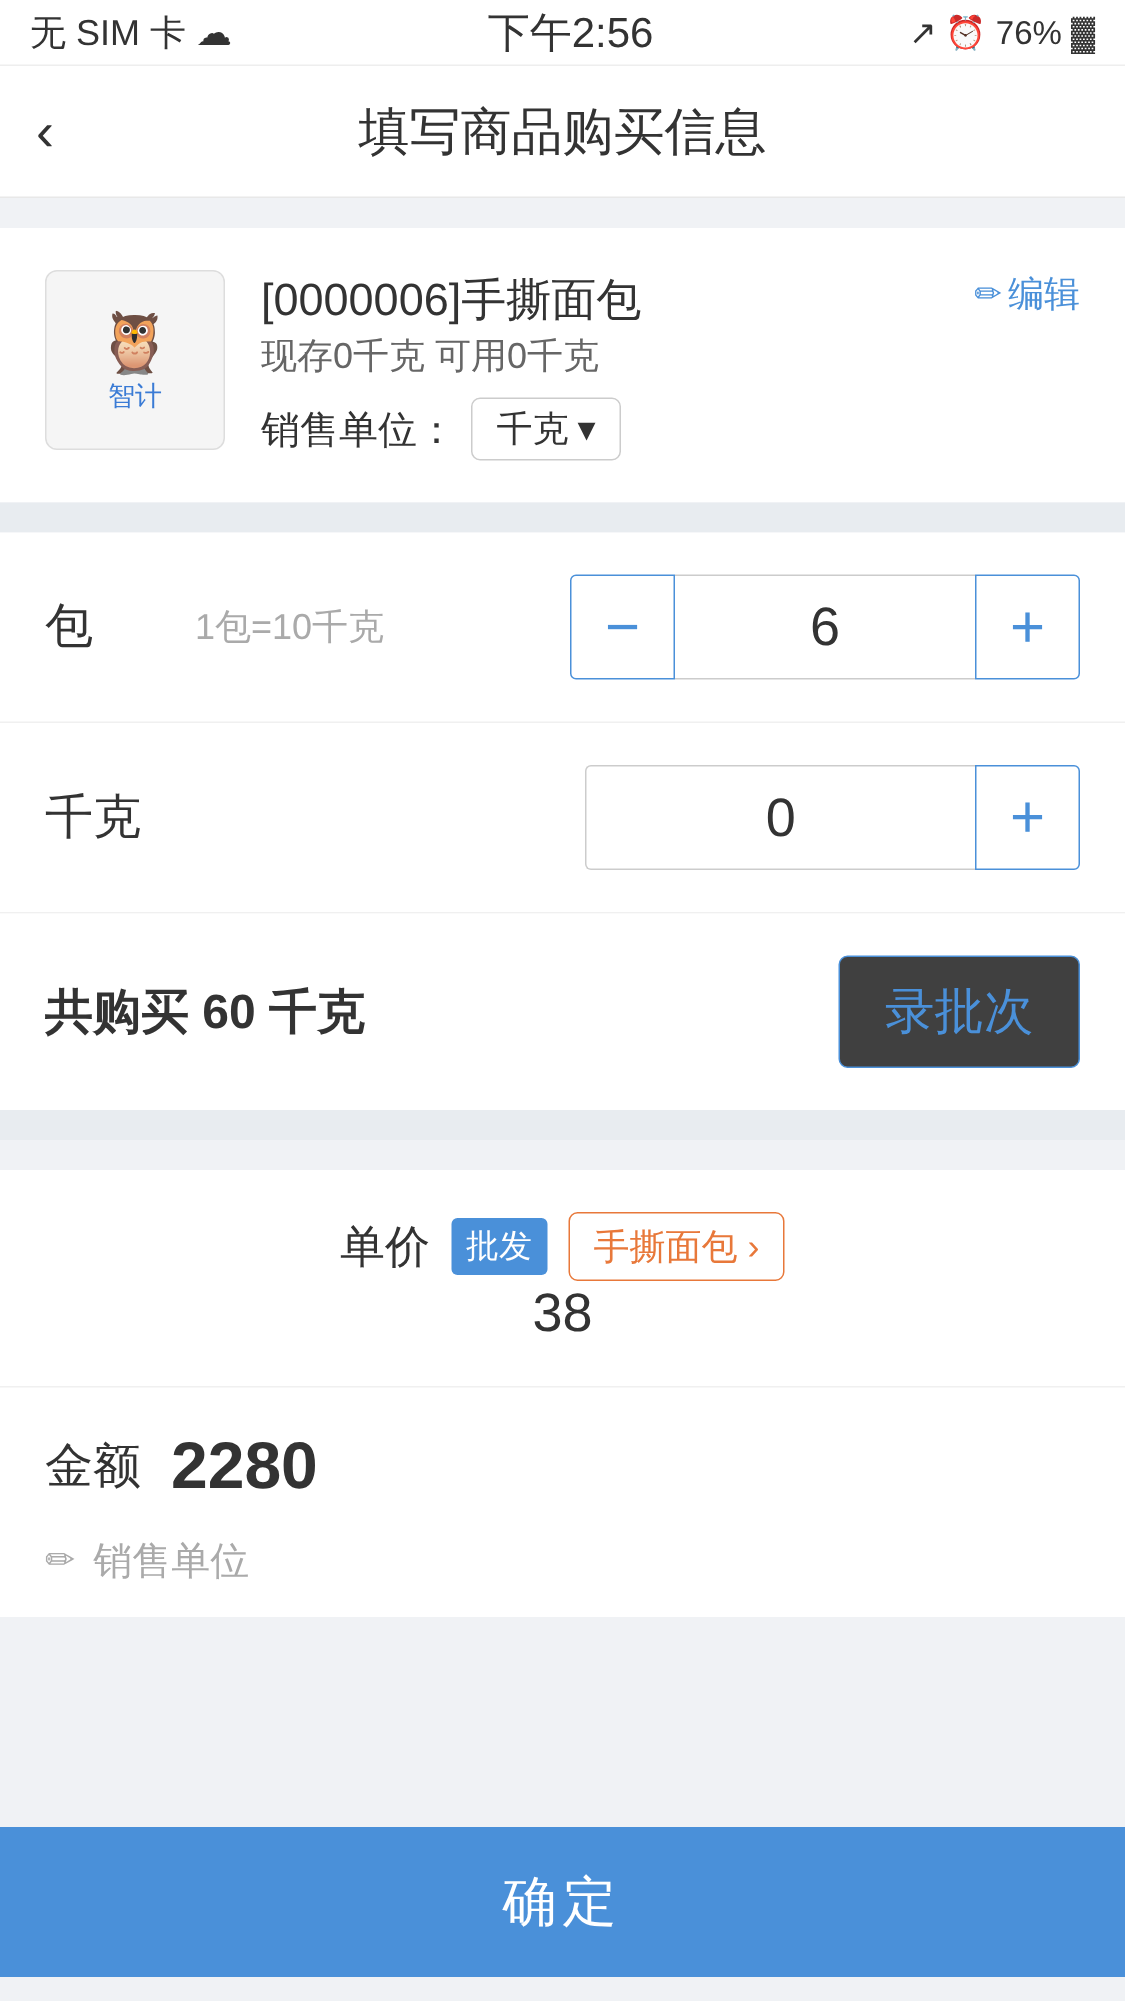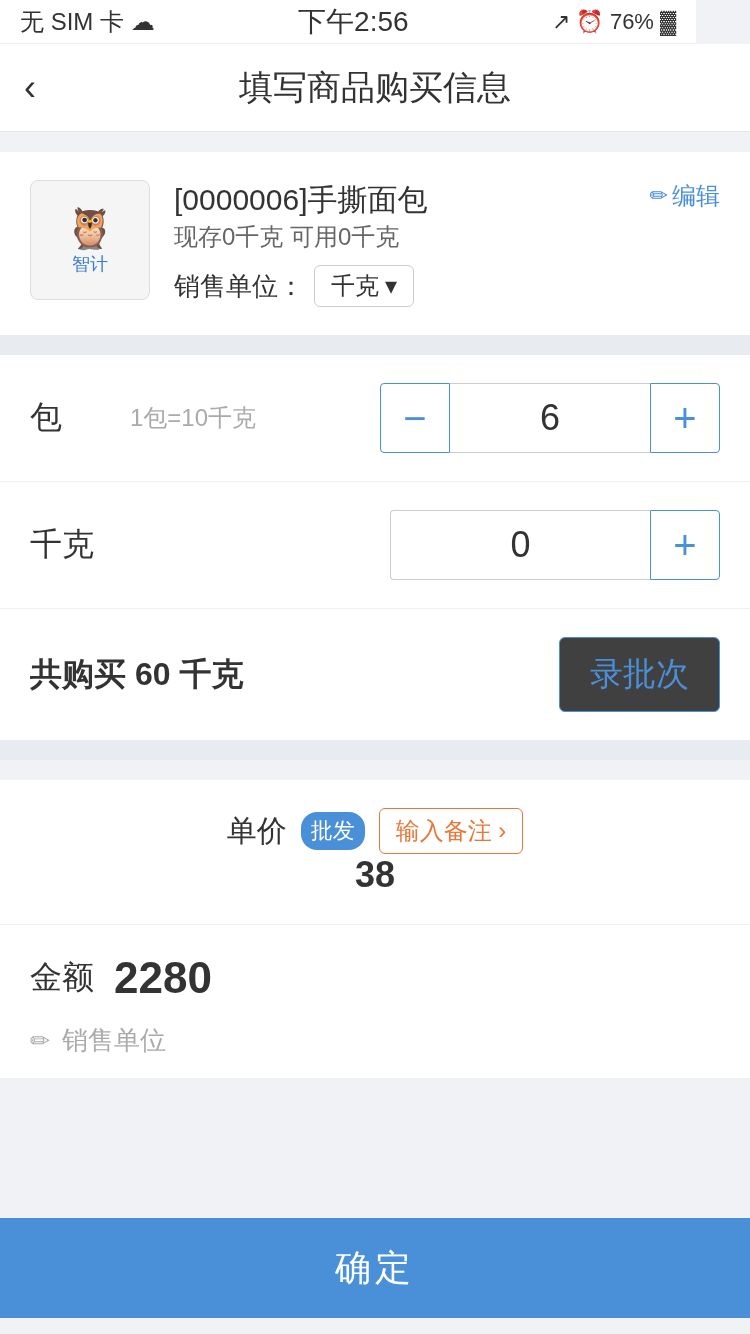"无 SIM 卡 ☁" .status-bar { width: 696px -> 750px }
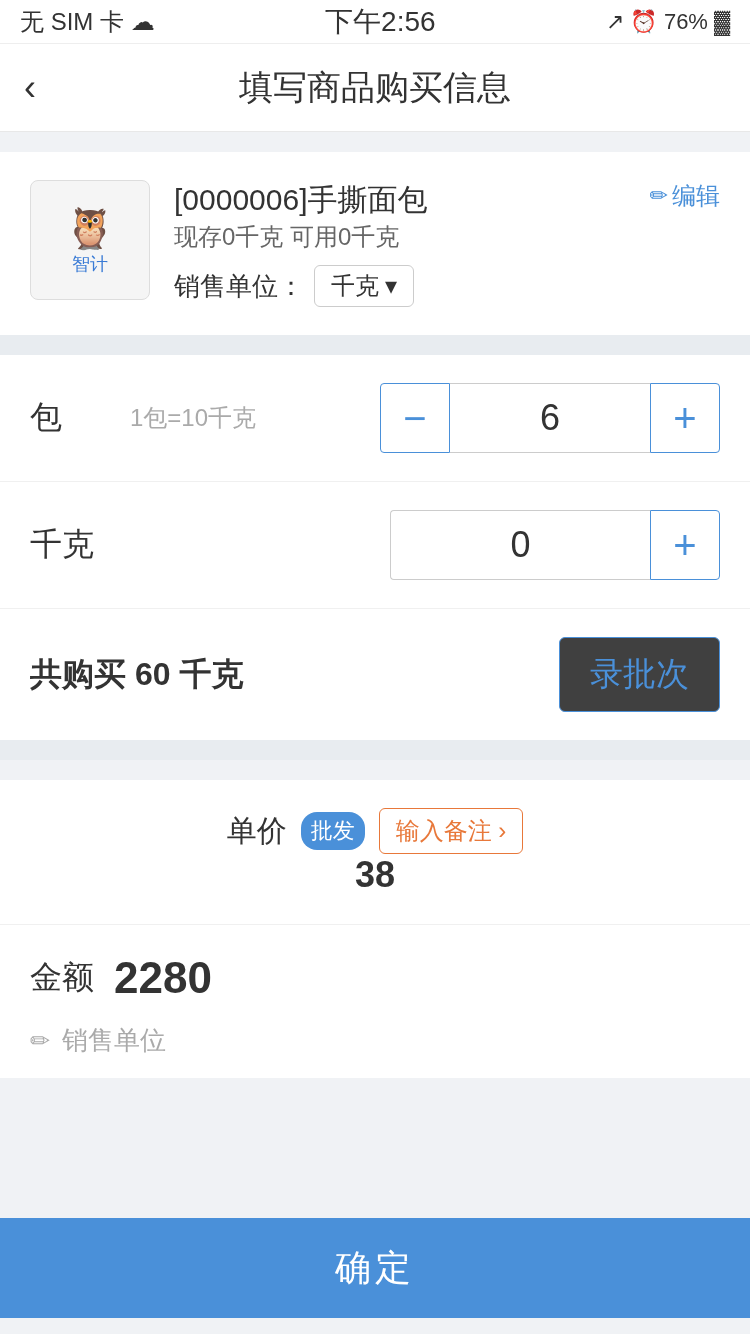"批发" .price-tag-batch { border-radius: 16px -> 4px }
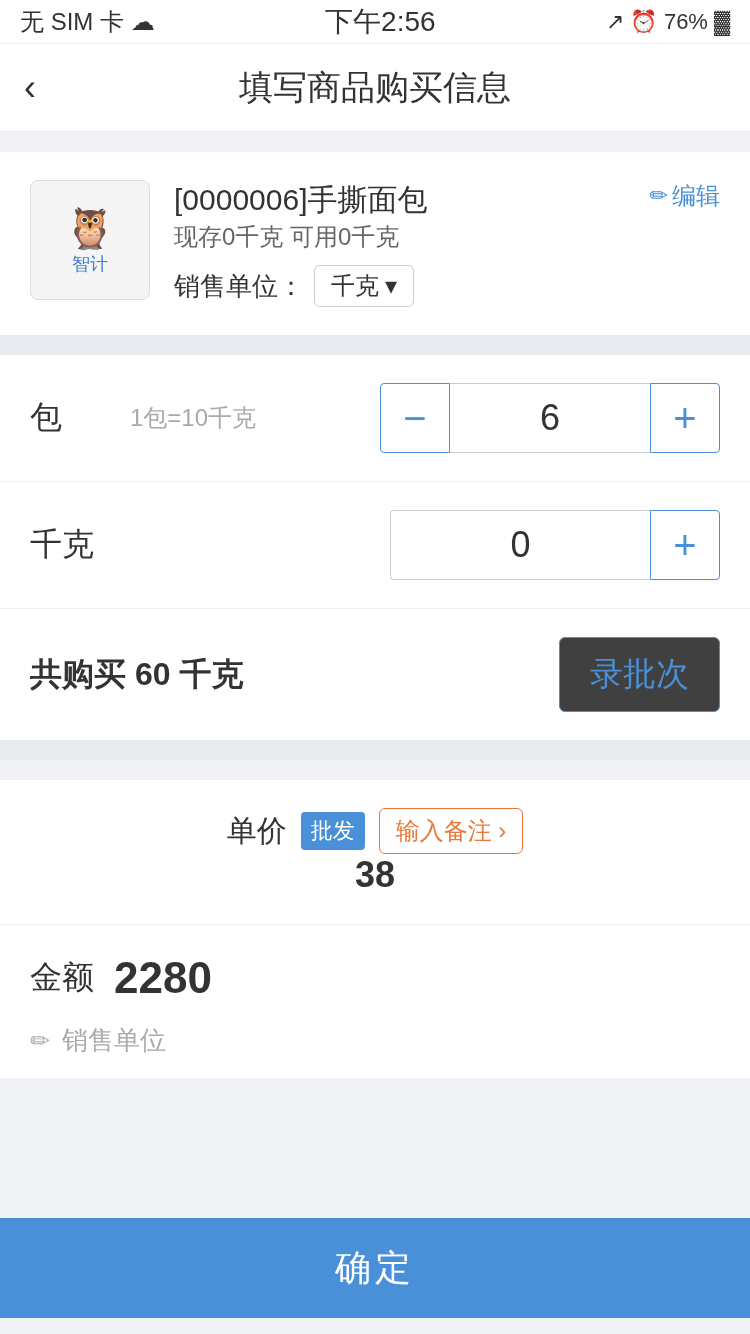"输入备注 ›" button.price-ref-btn { text: 输入备注 -> 手撕面包 }
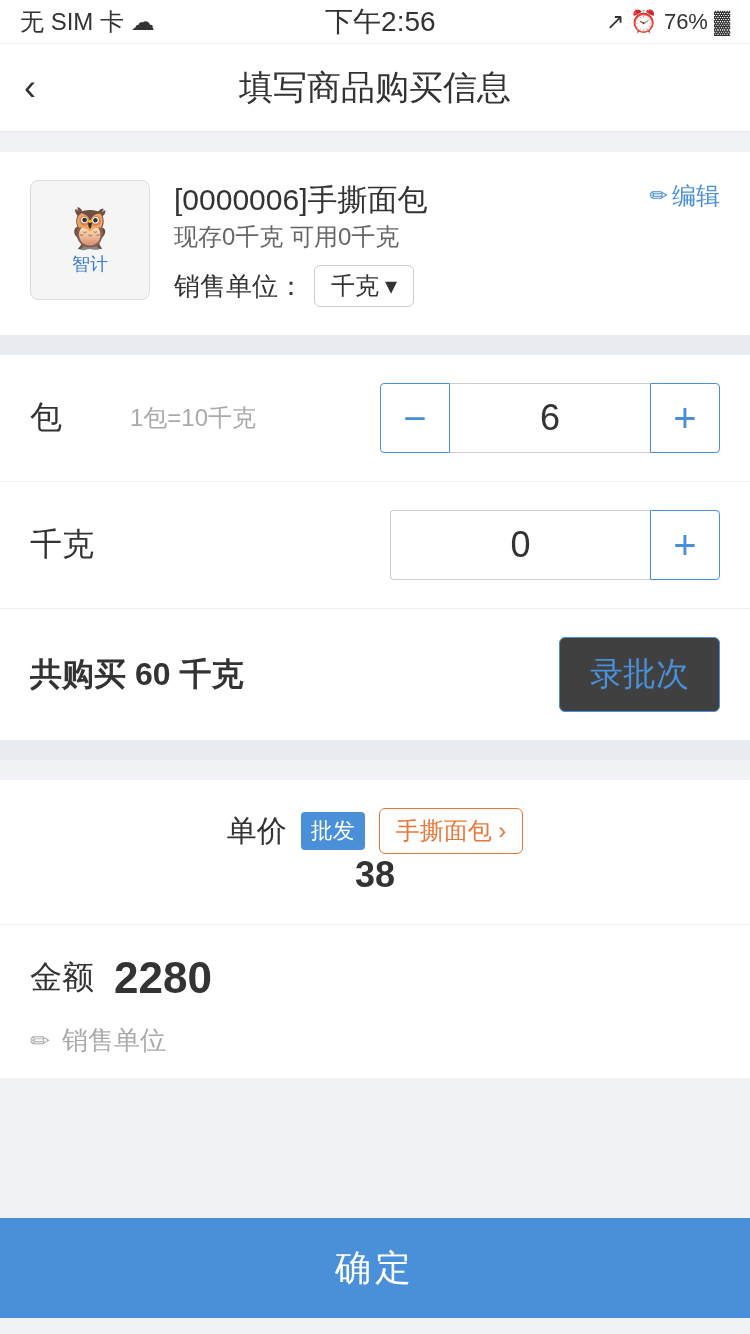"38" .price-value { font-weight: 700 -> 400 }
